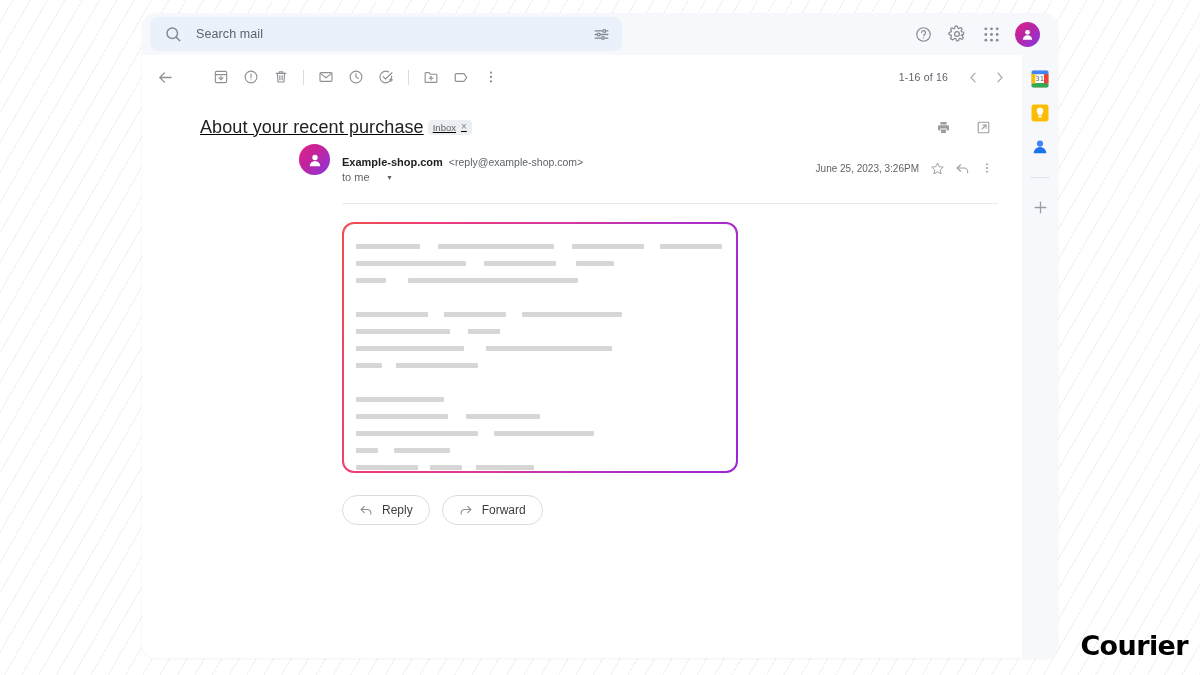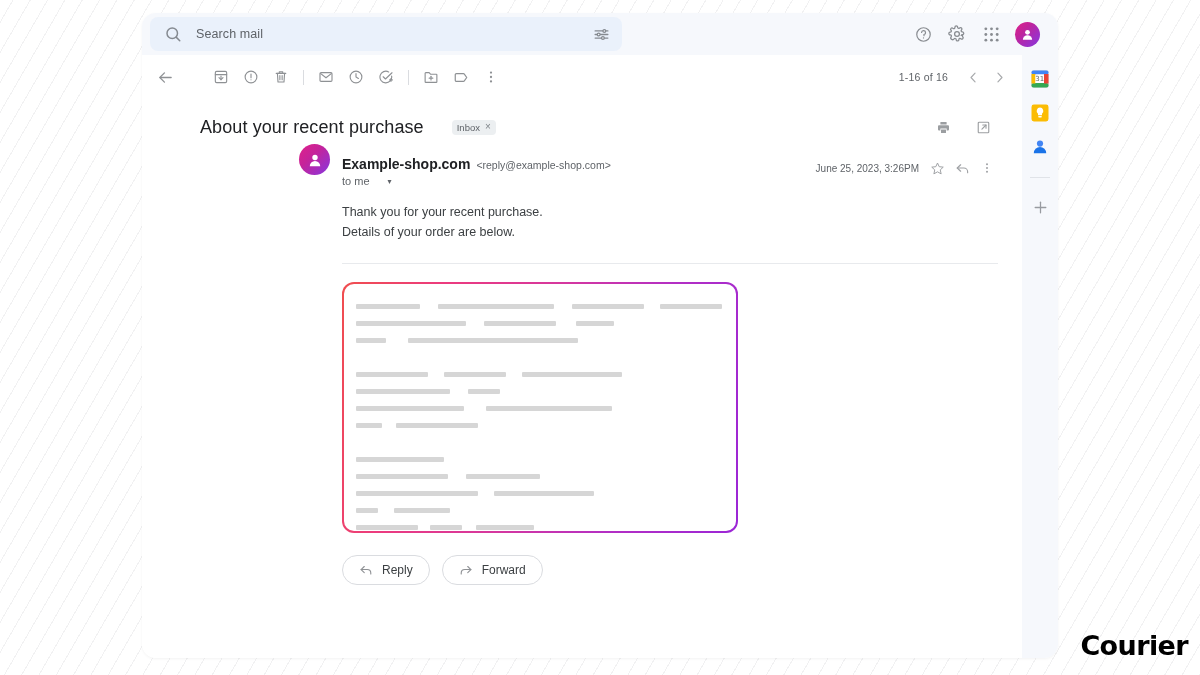"About your recent purchase" .subject-row { gap: 28px -> 4px; text-decoration: none -> underline }
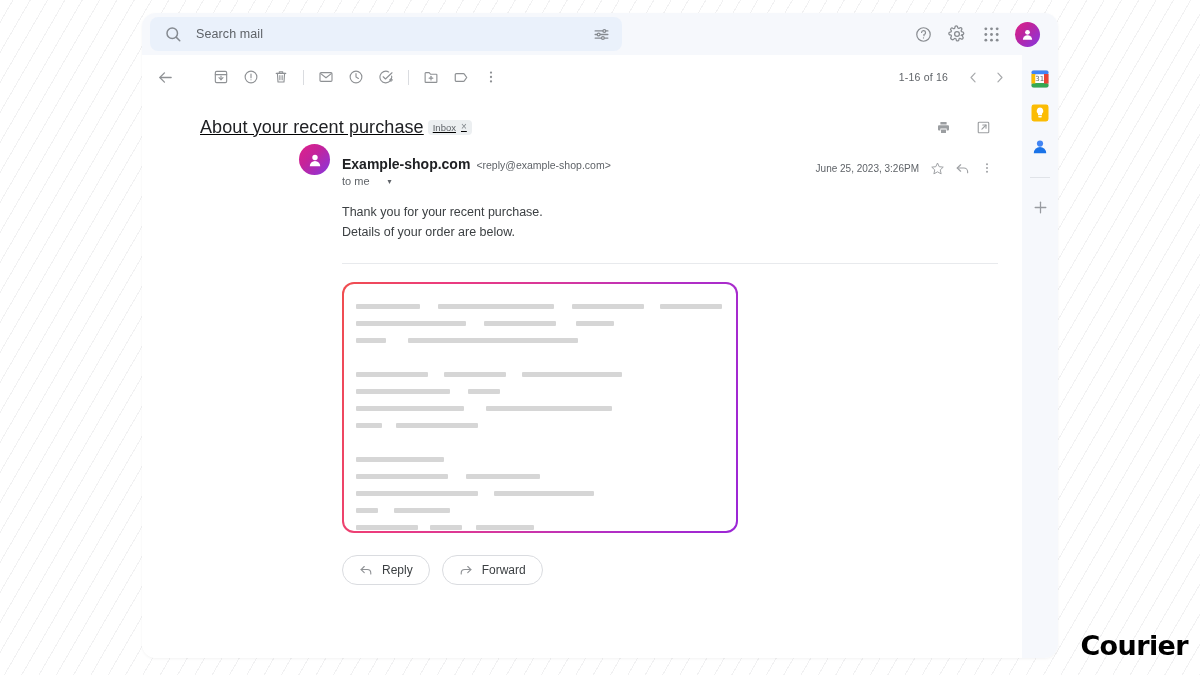"Example-shop.com" .sender-name { font-size: 14px -> 11px }
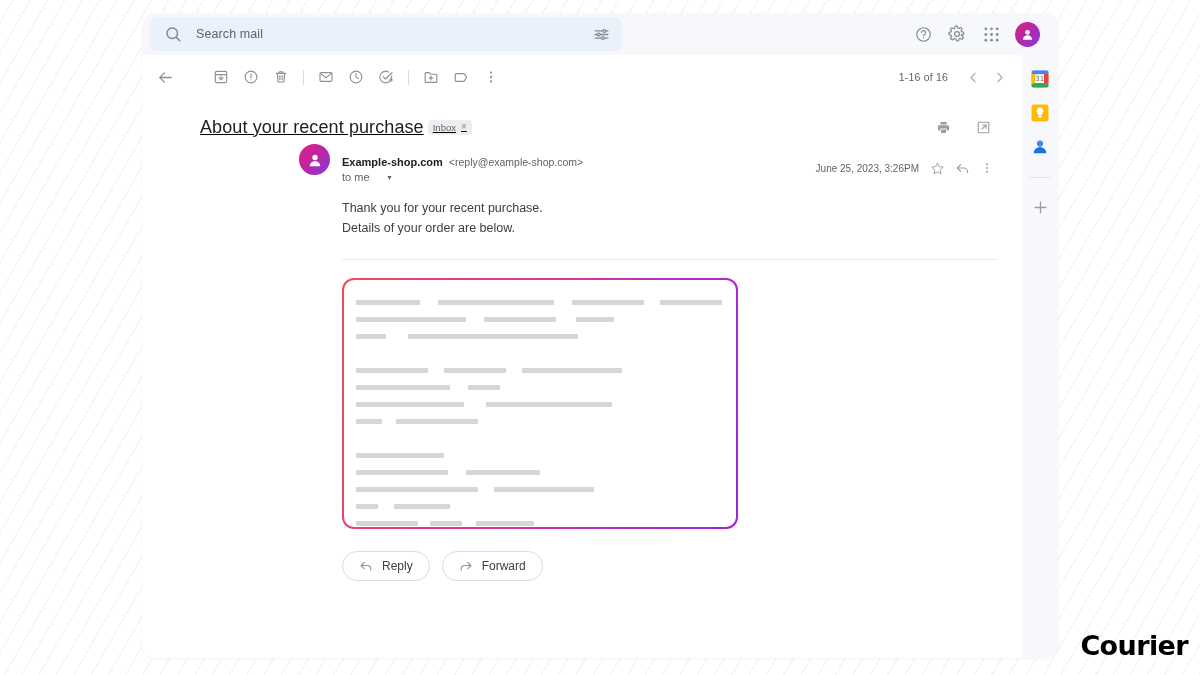"Thank you for your recent" div.msg-body { html: <div> <div>Thank you for your recent purchase.</div> <div>Details of your order are below.</div> </div> -> none }
